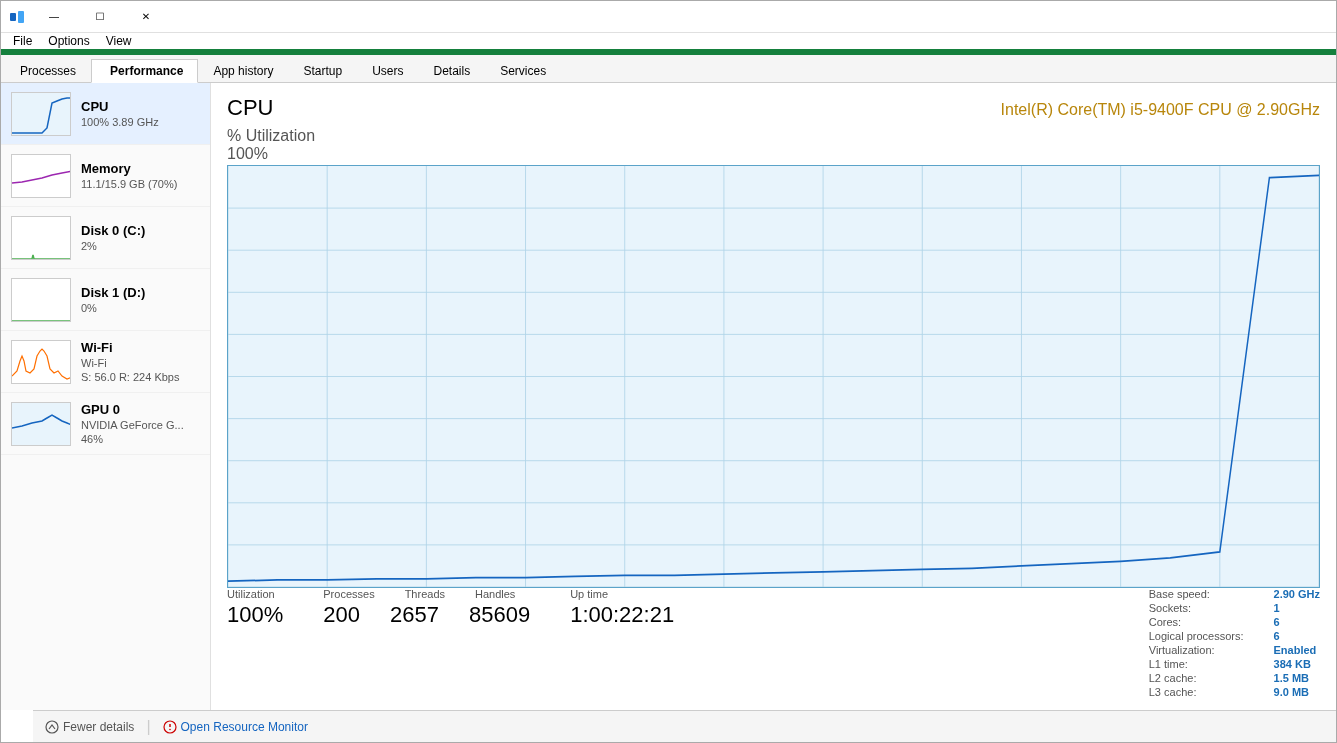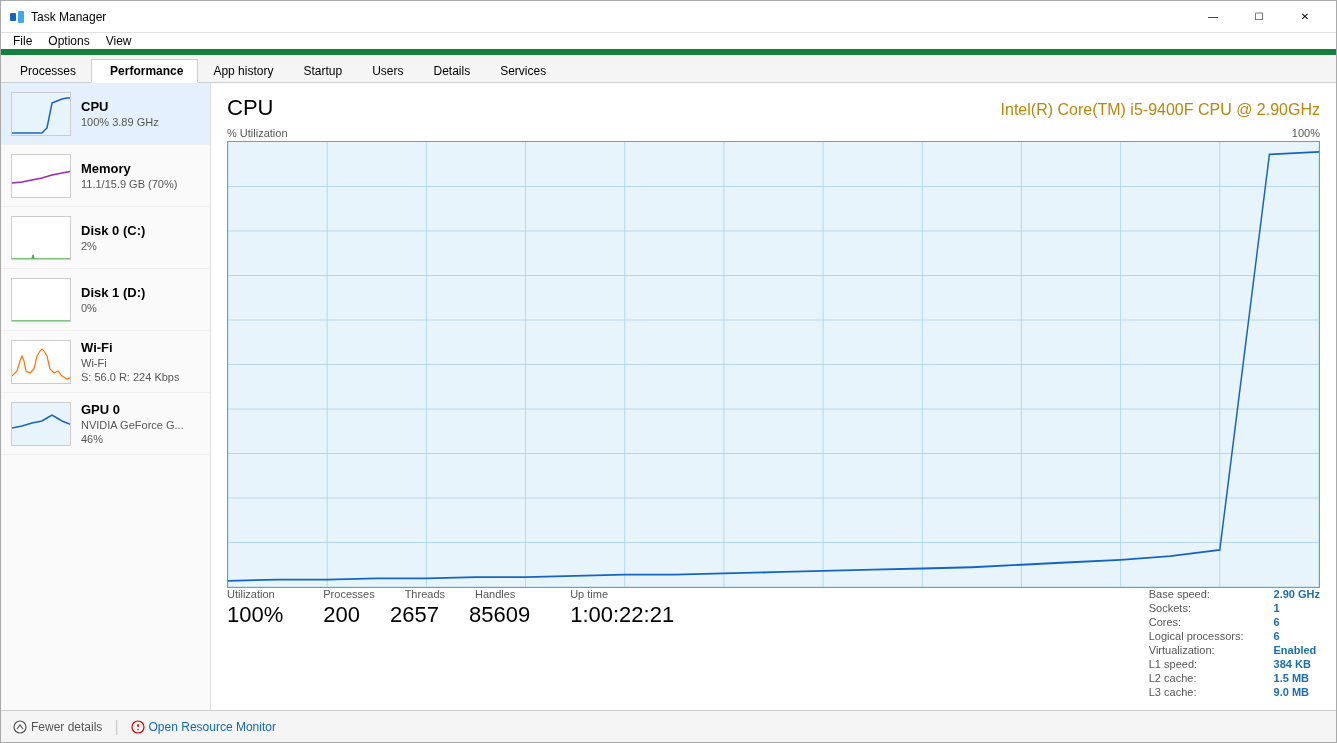"Task Manager" span.title-bar-text { html: <span>Task Manager</span> -> none }
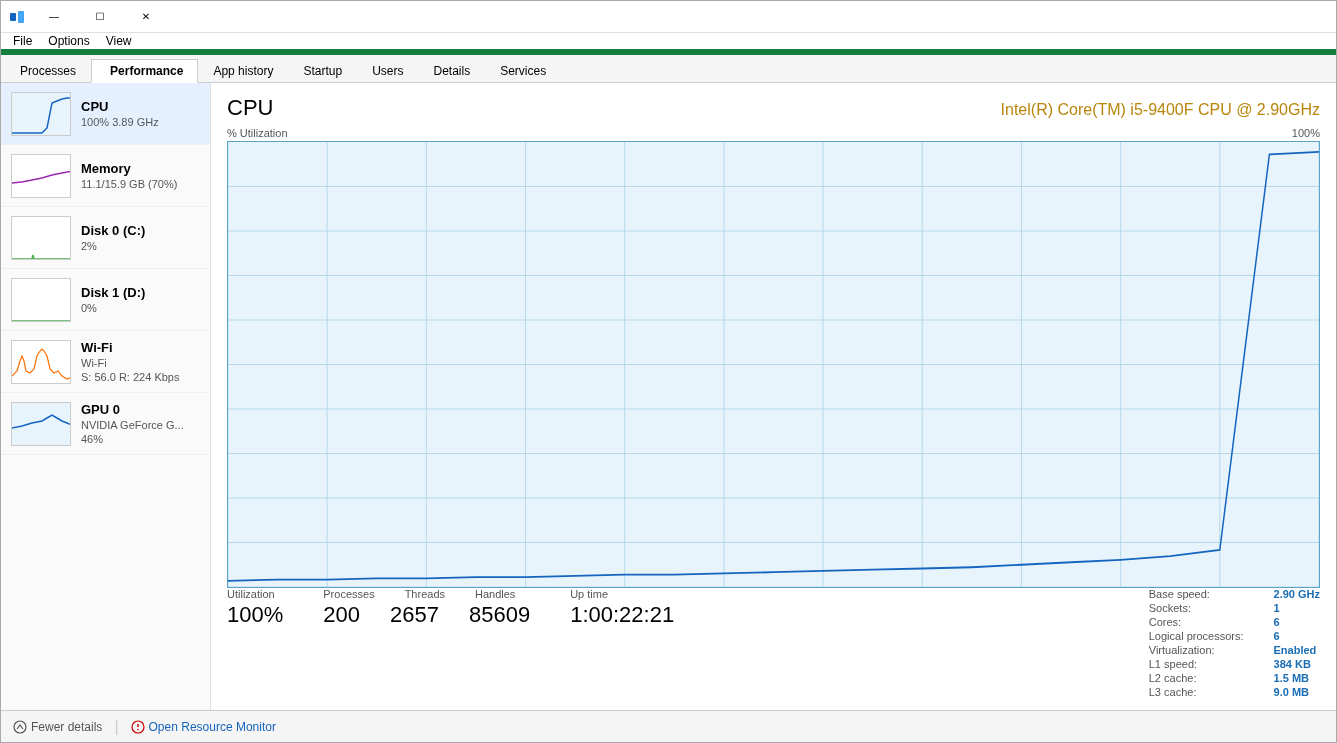"% Utilization" .graph-label-row { flex-direction: none -> column; font-size: 11px -> 16px; justify-content: space-between -> none }
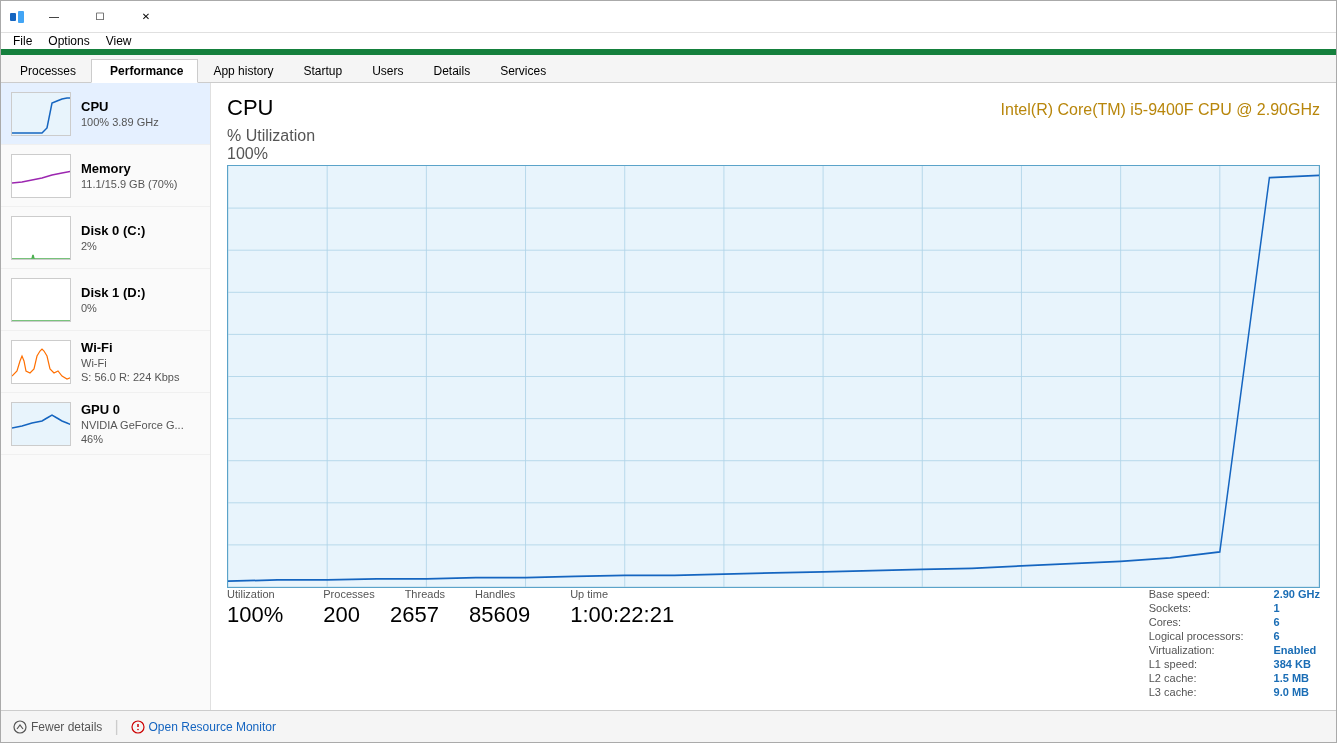"L1 speed:" span.spec-label { text: speed -> time }
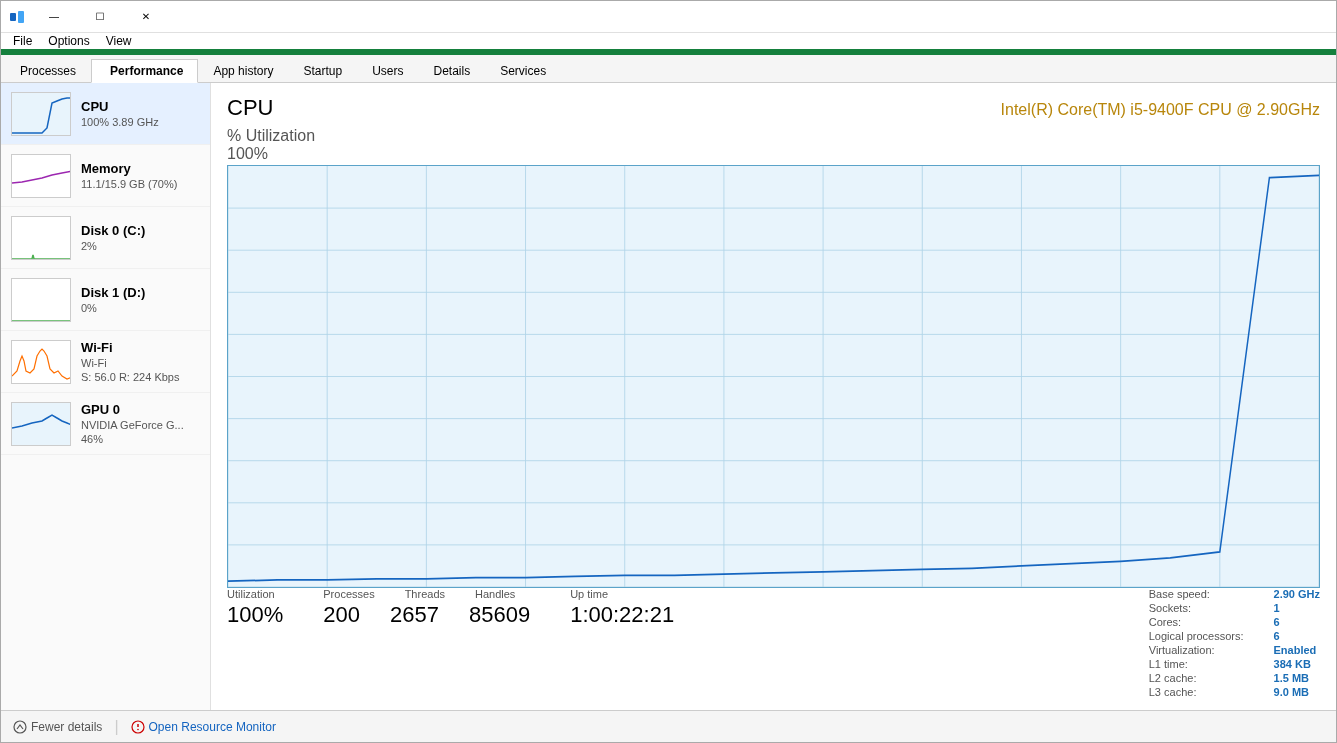"Fewer details" .bottom-bar { margin-left: none -> 32px }
